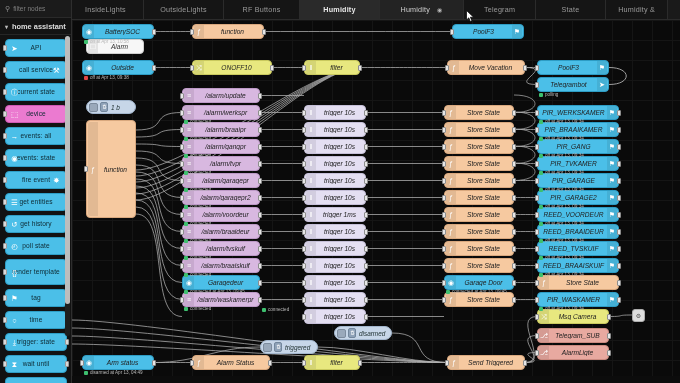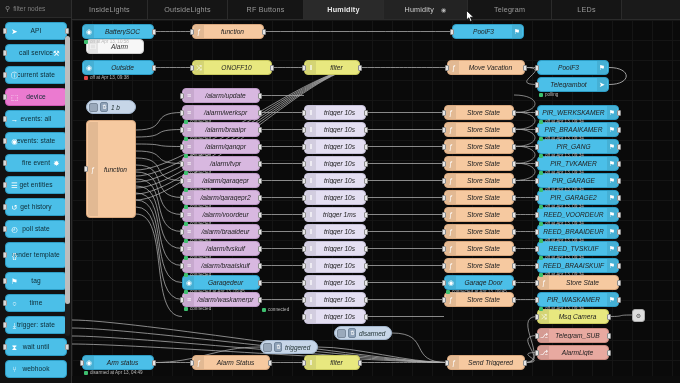"Telegram" .tab-widths-7 { width: 84px -> 72px }
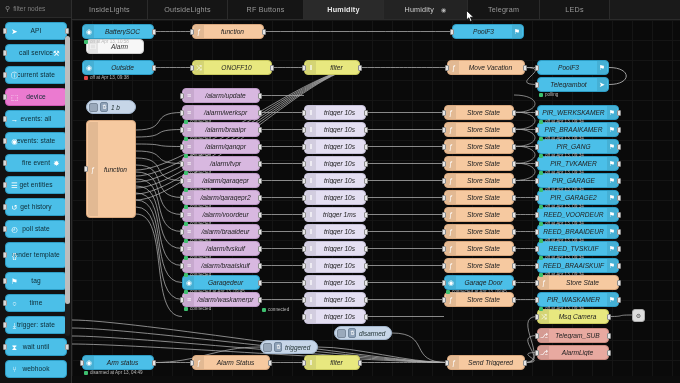"LEDs" span { text: LEDs -> State }
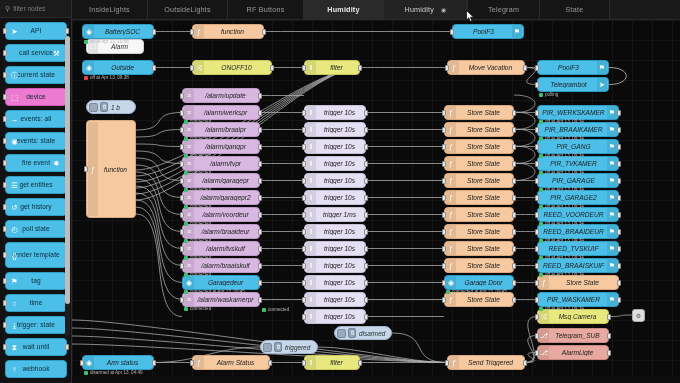"Humidity &" div.tab { html: none -> <div> <span>Humidity &amp;</span> </div> }
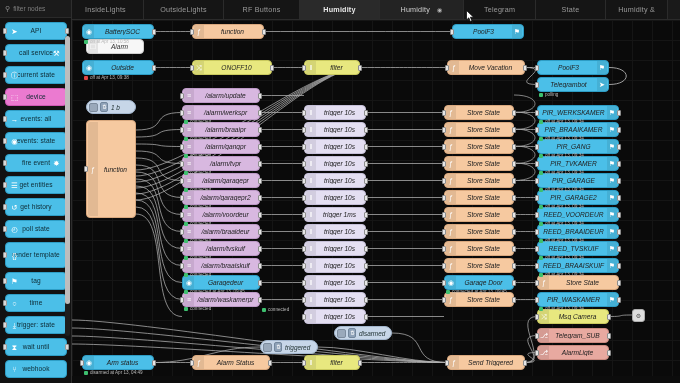"home assistant" div { html: none -> <div> <span>▾</span> <span>home assistant</span> </div> }
